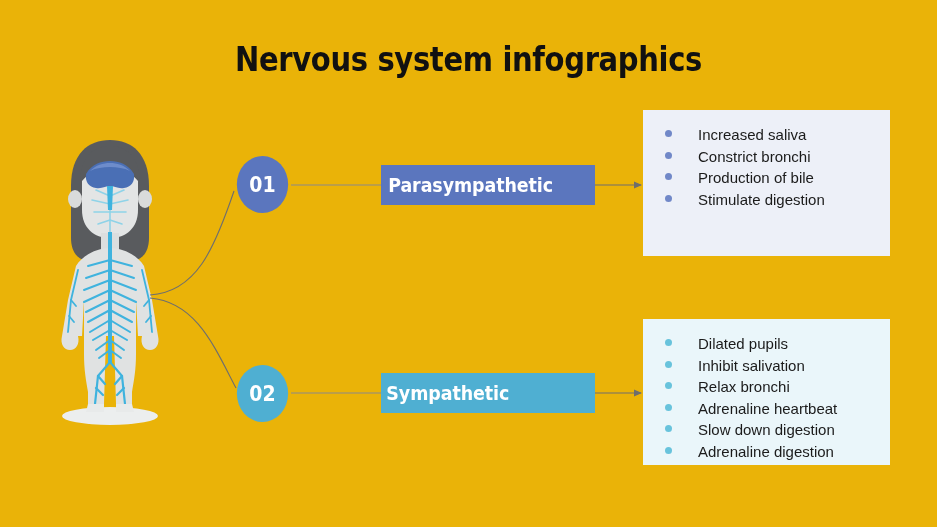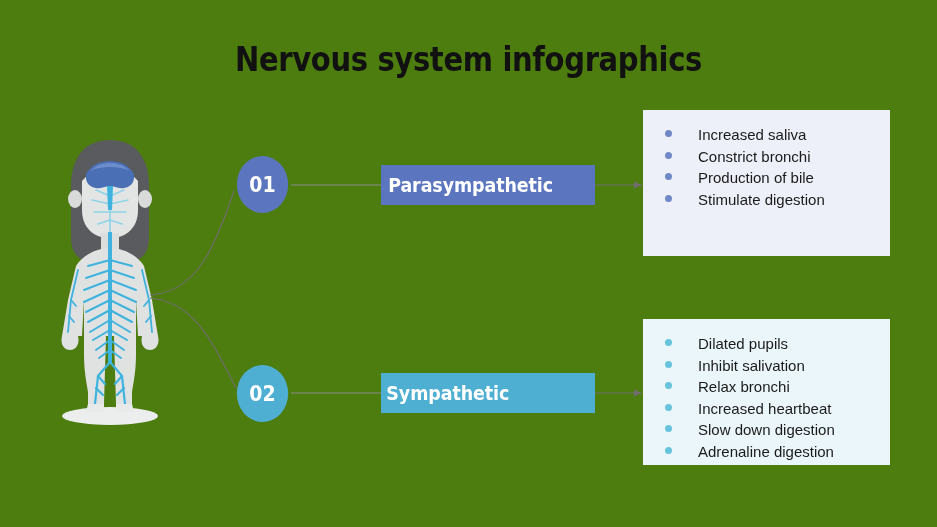"Nervous system infographics" #canvas { background: #4d7c0f -> #eab308 }
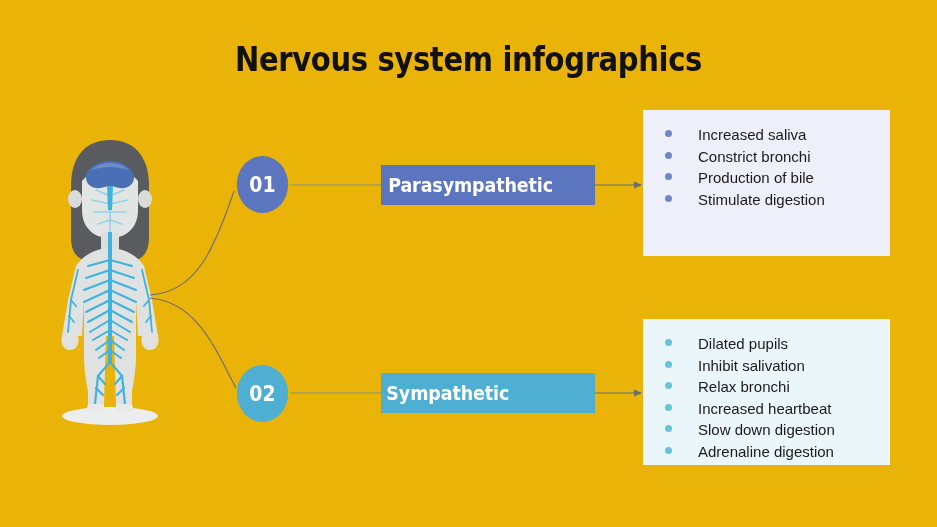"Increased heartbeat" span { text: Increased -> Adrenaline }
